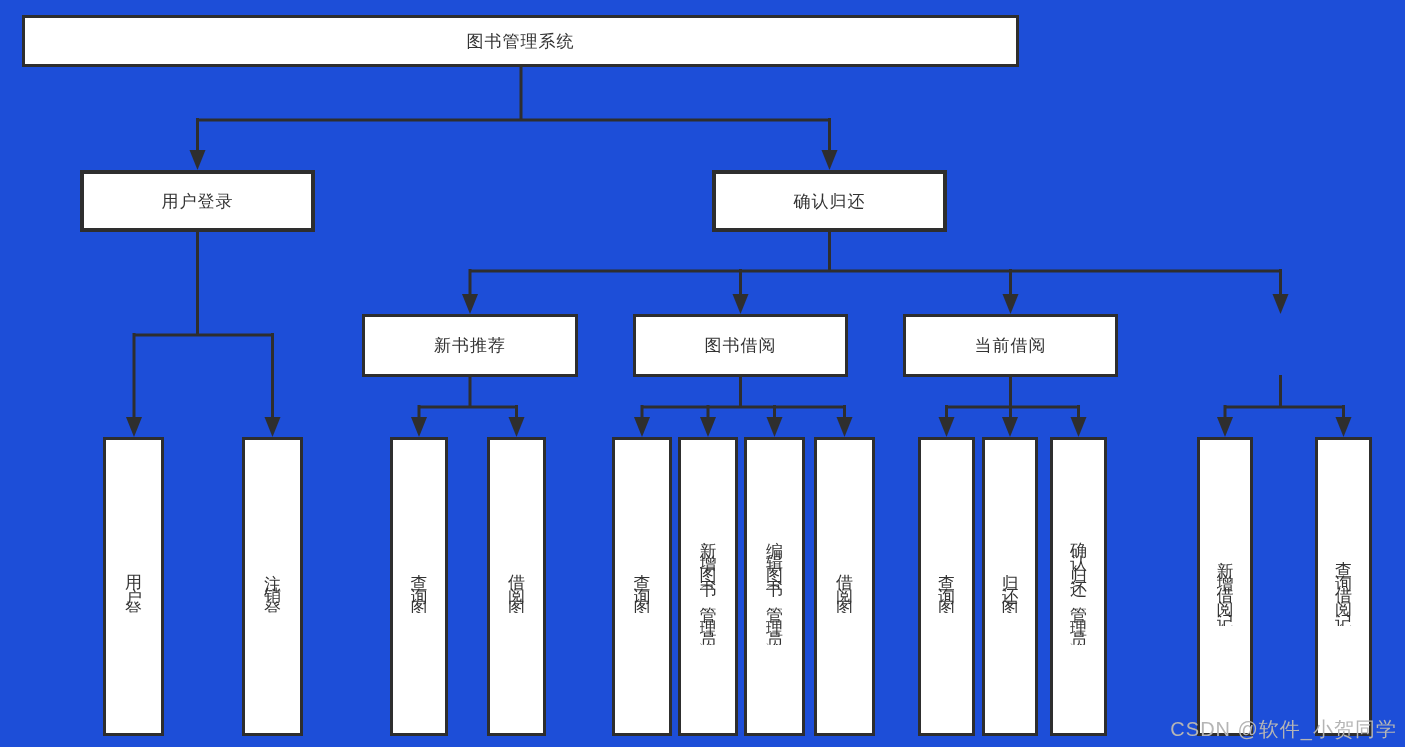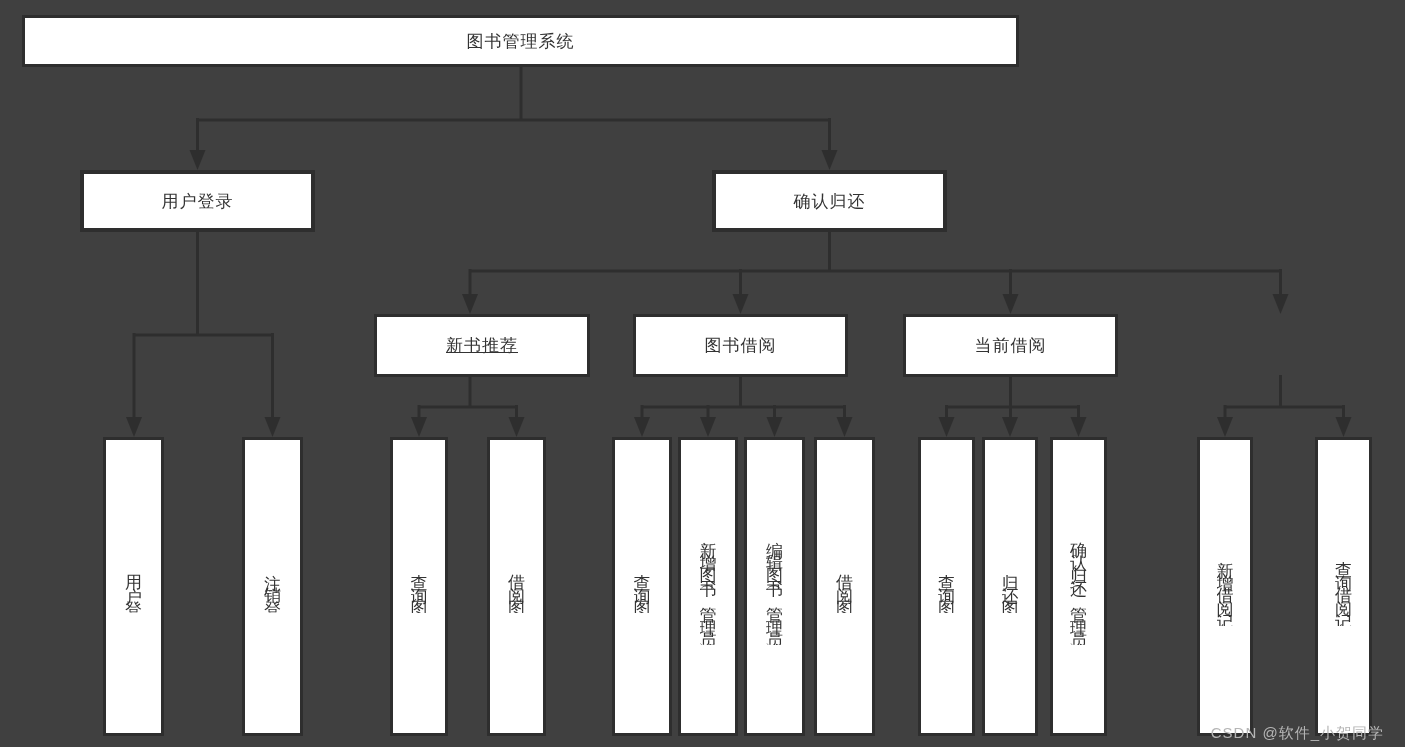"图书管理系统" #stage { background: #404040 -> #1d4ed8 }
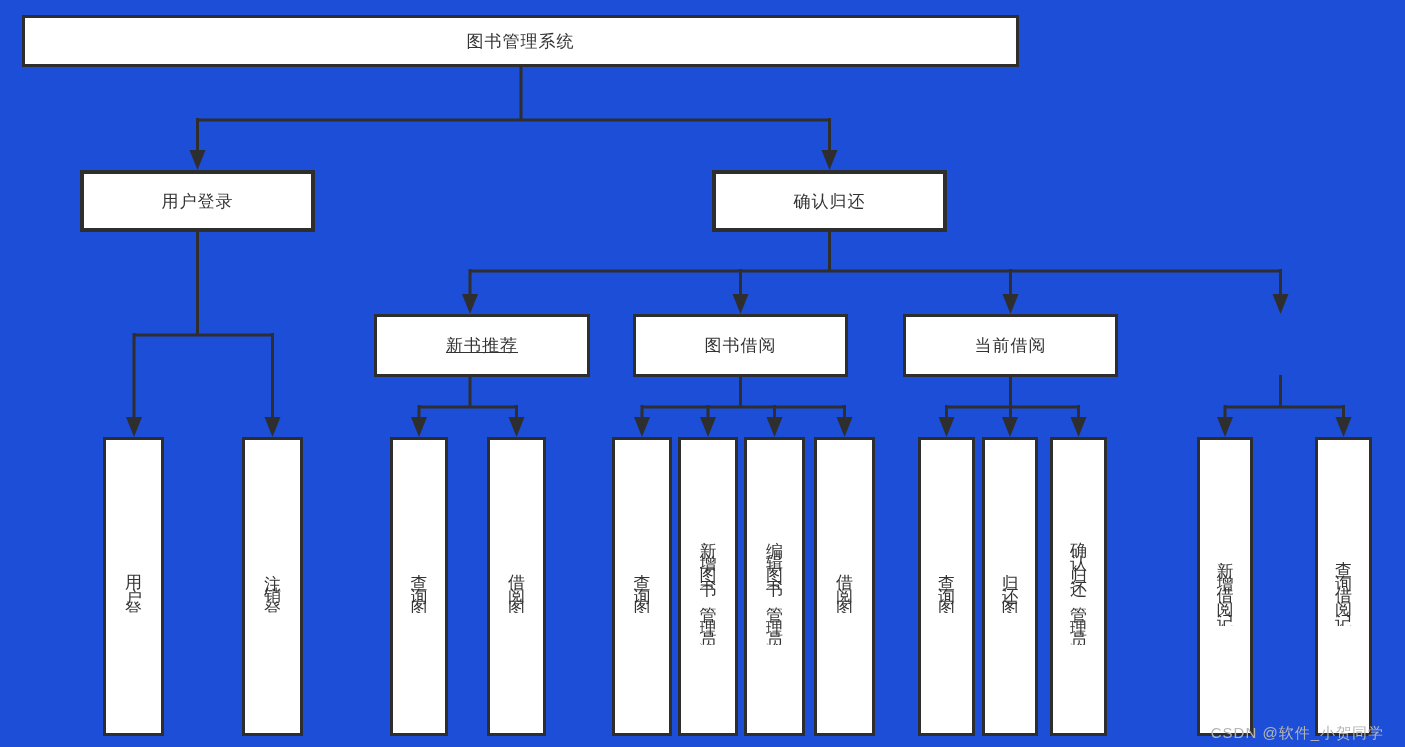"新书推荐" div.box { left: 374px -> 362px; text-decoration: underline -> none }
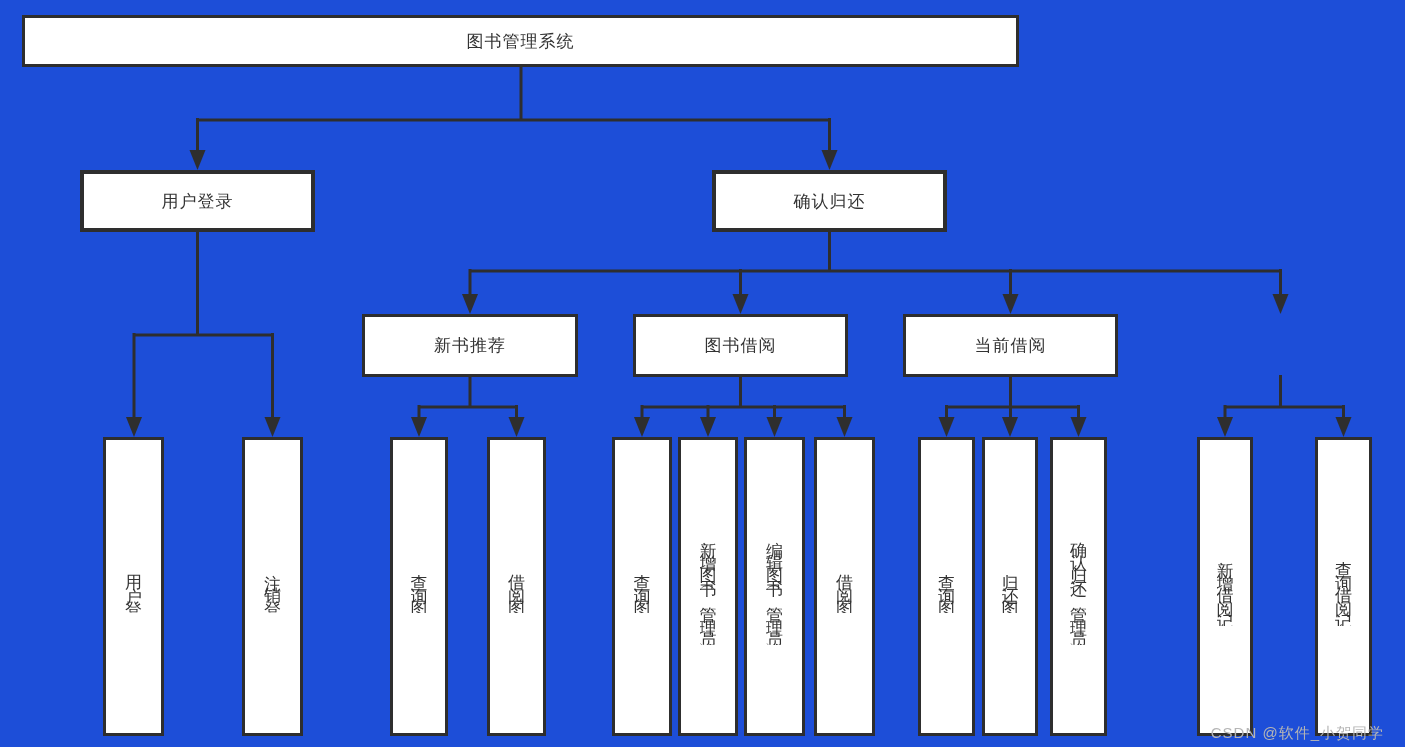"CSDN @软件_小贺同学" #watermark { font-size: 15px -> 20px; right: 21px -> 8px }
